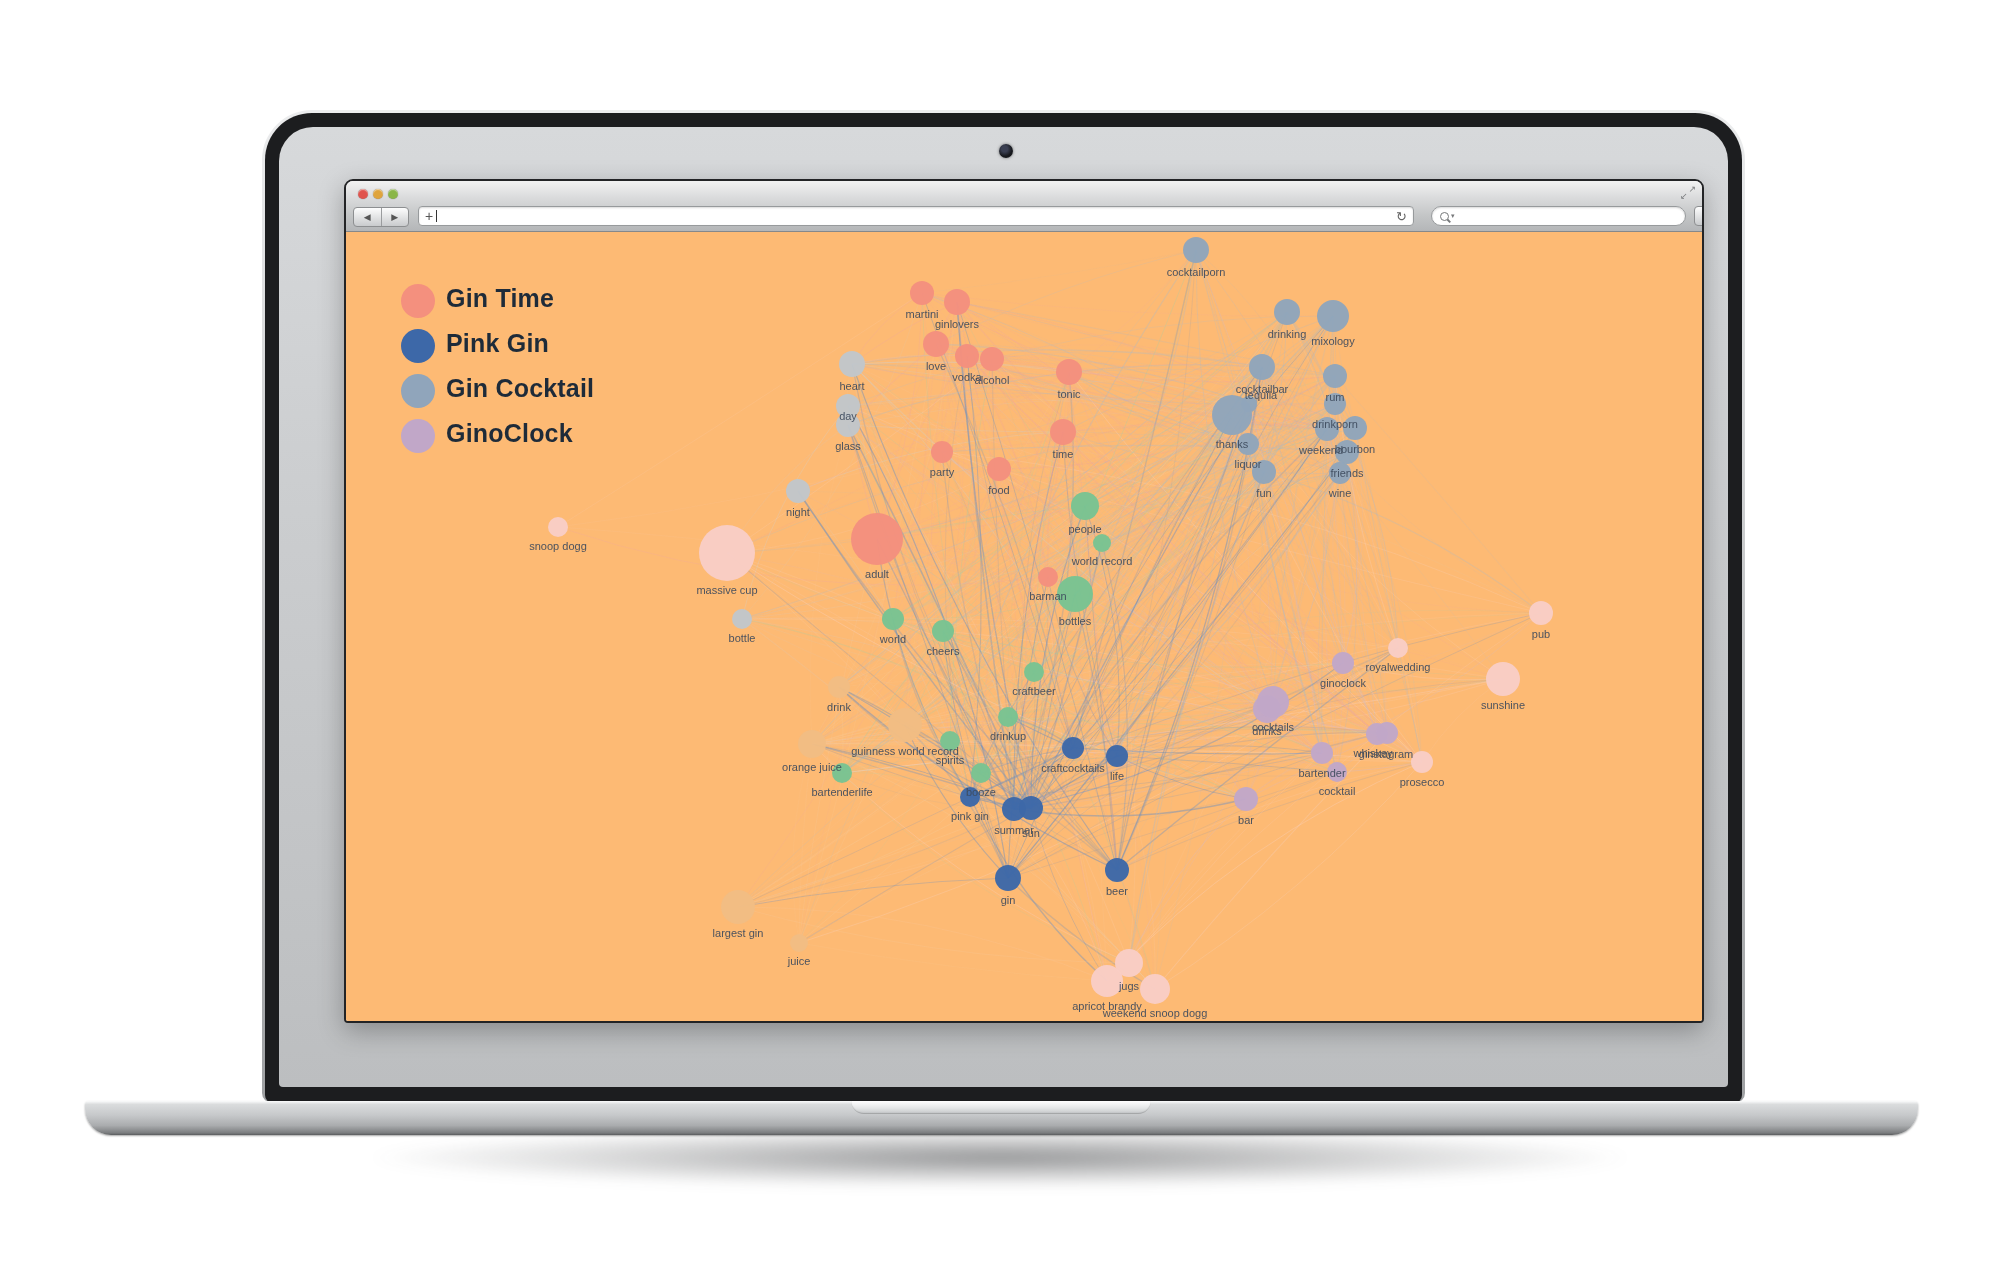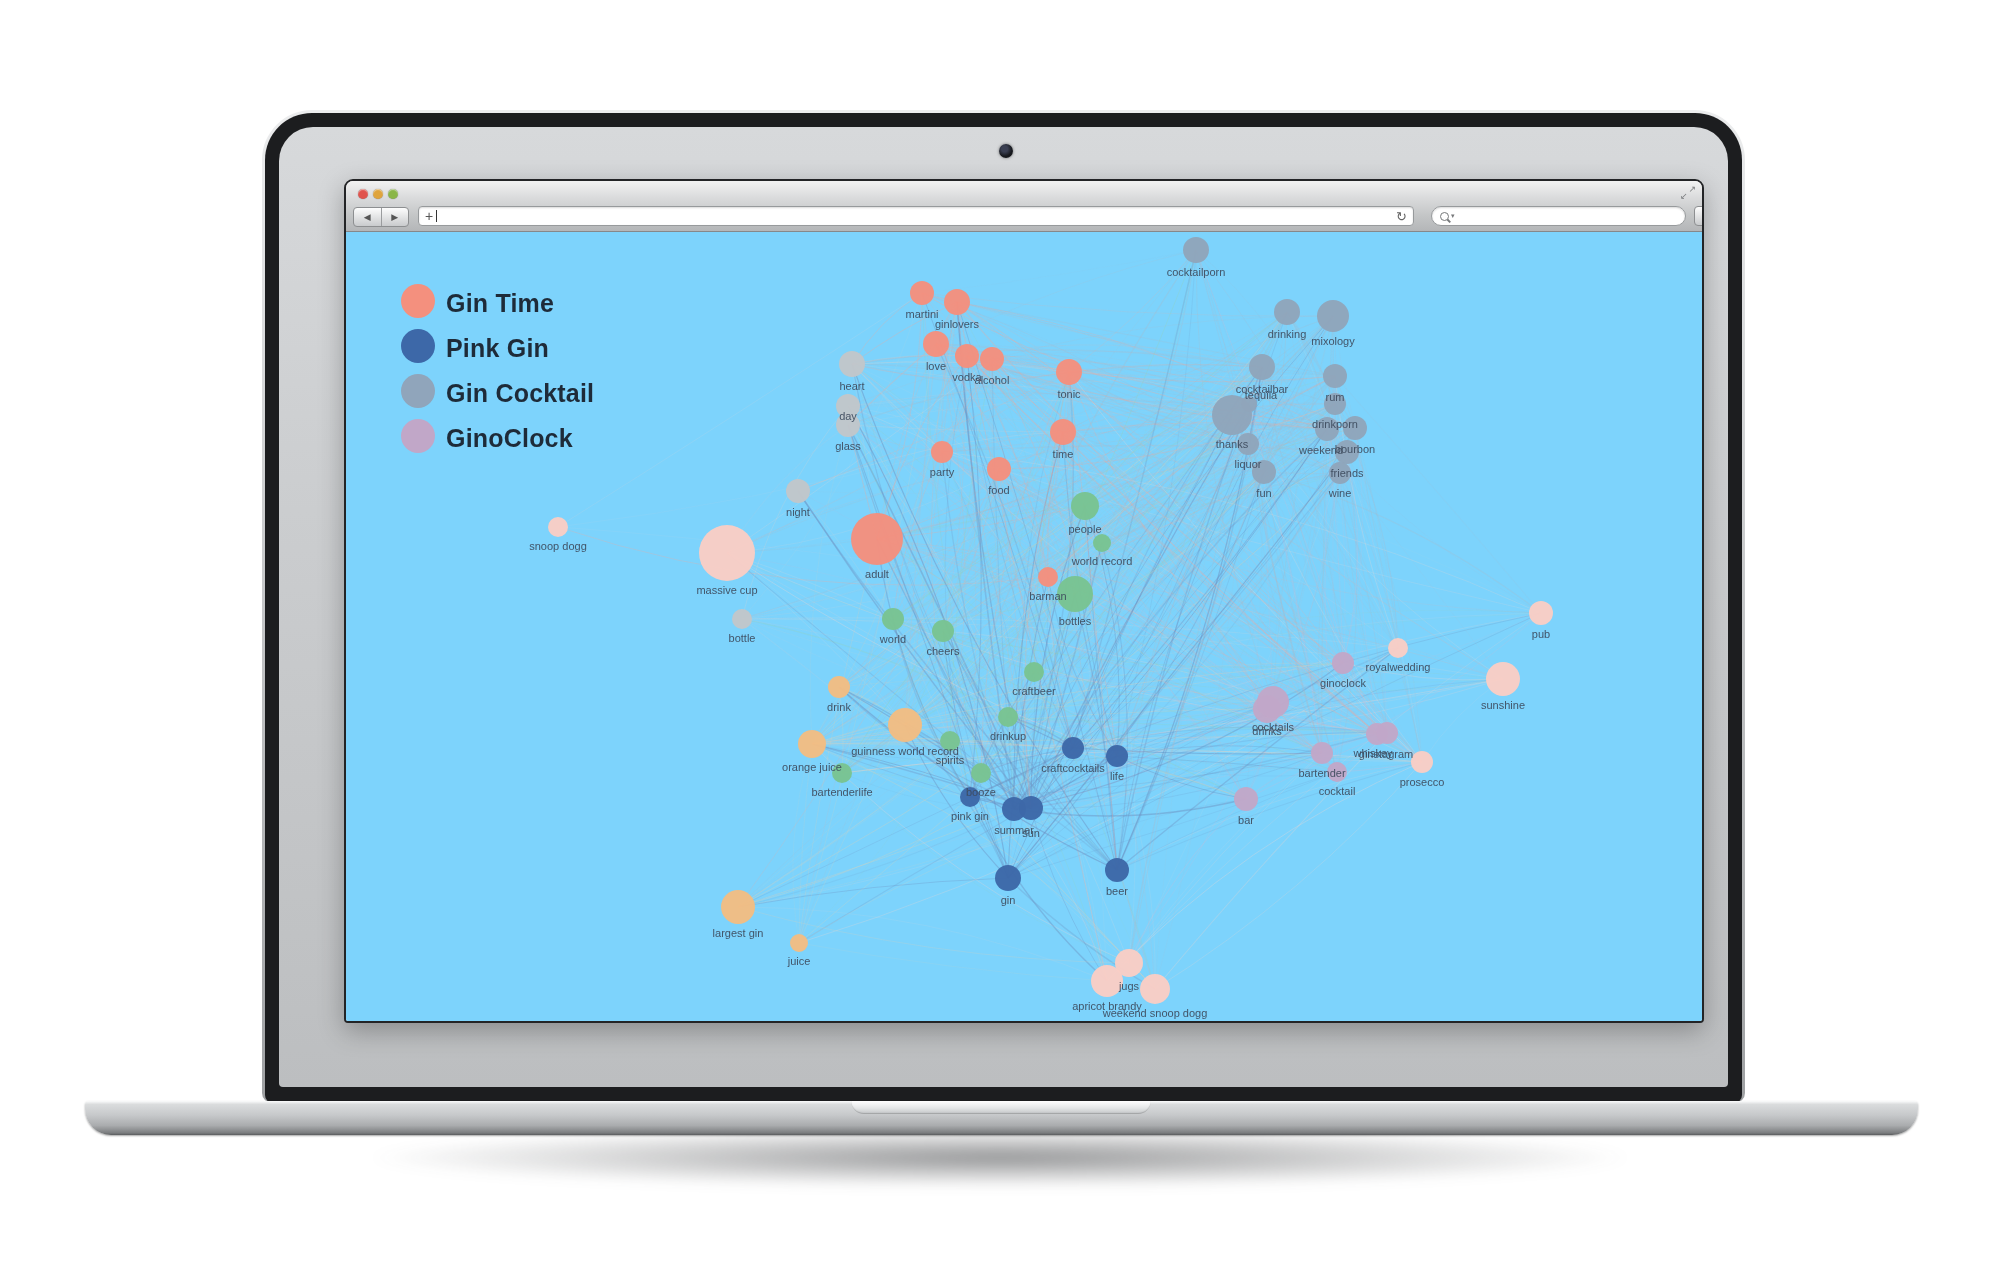"cocktailporn" .content { background: #7dd3fc -> #fdba74 }
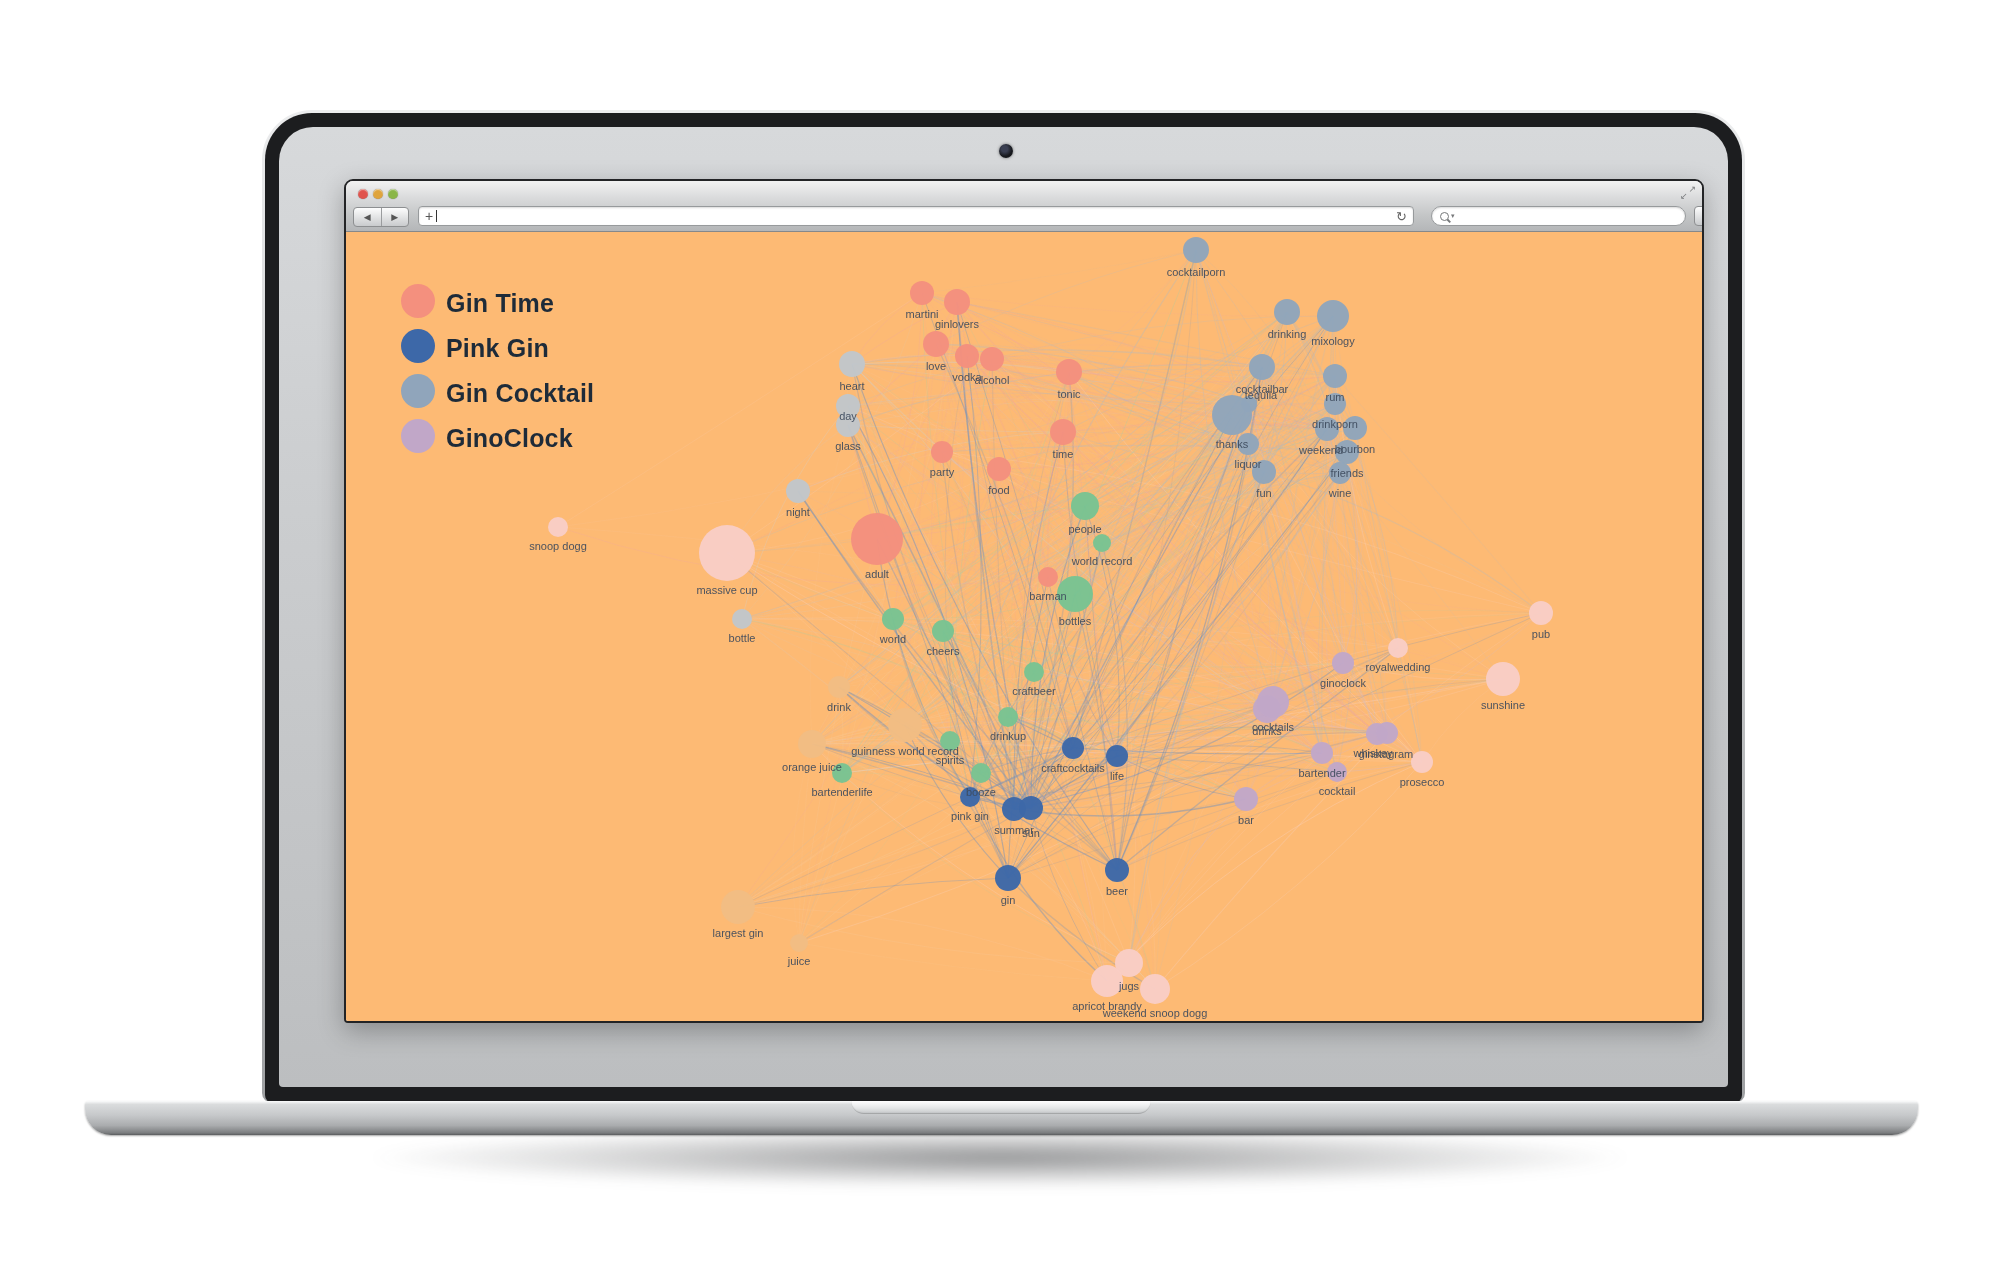"Gin Time" .legend-row { align-items: flex-end -> flex-start }
